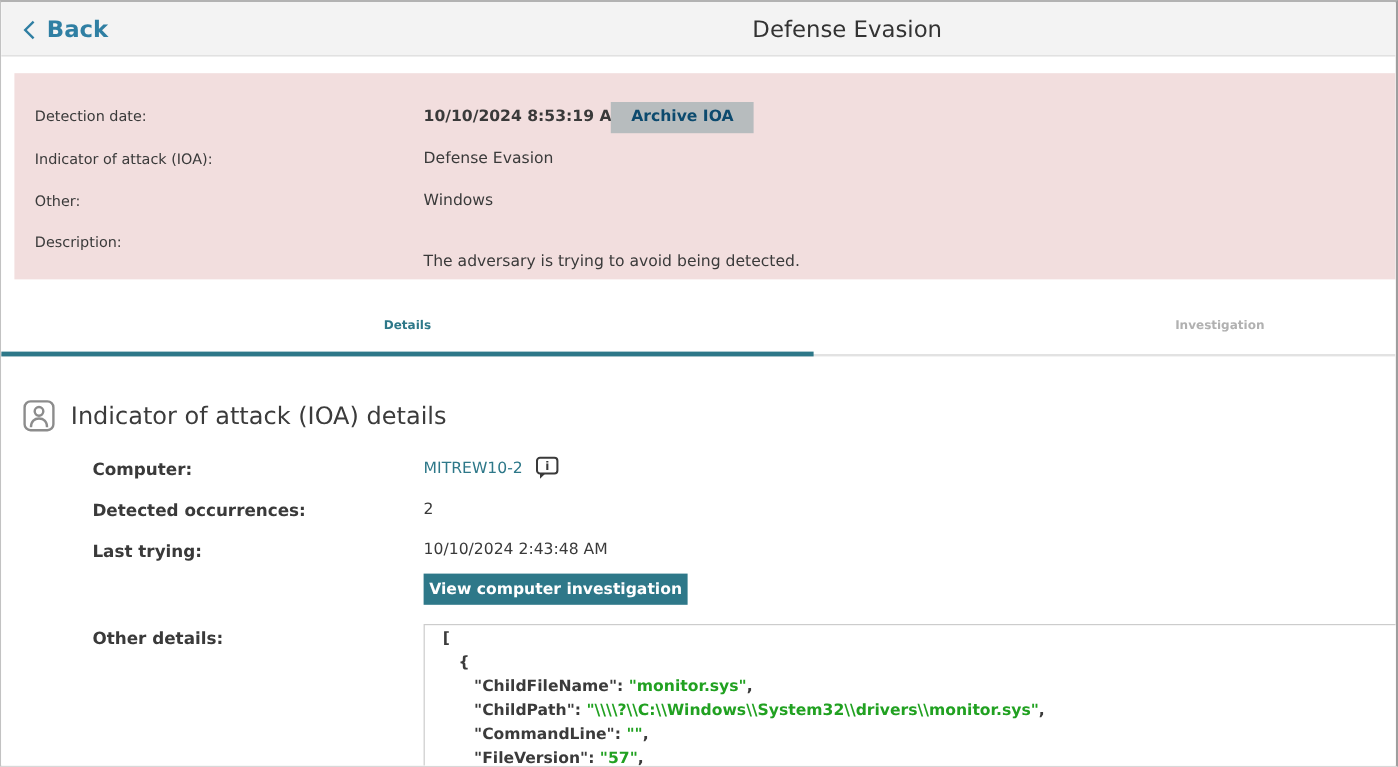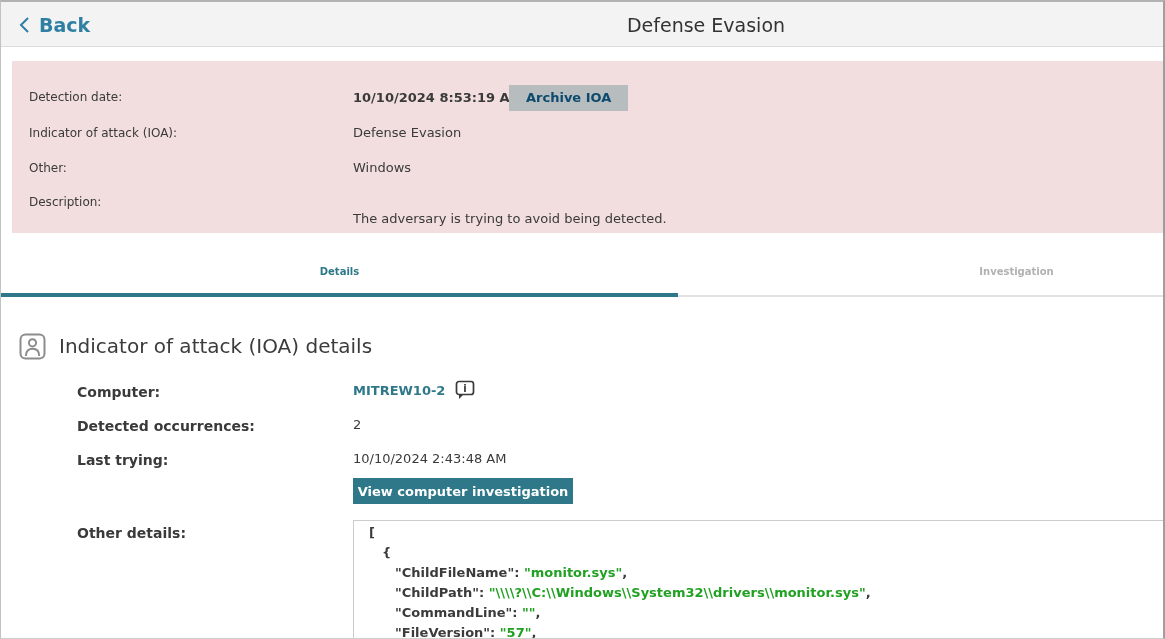"MITREW10-2" .computer-link { font-weight: bold -> normal }
